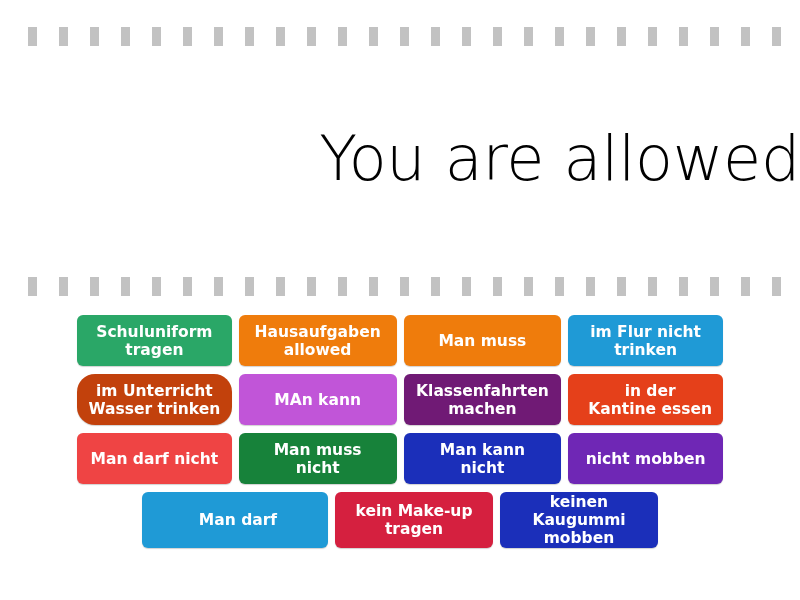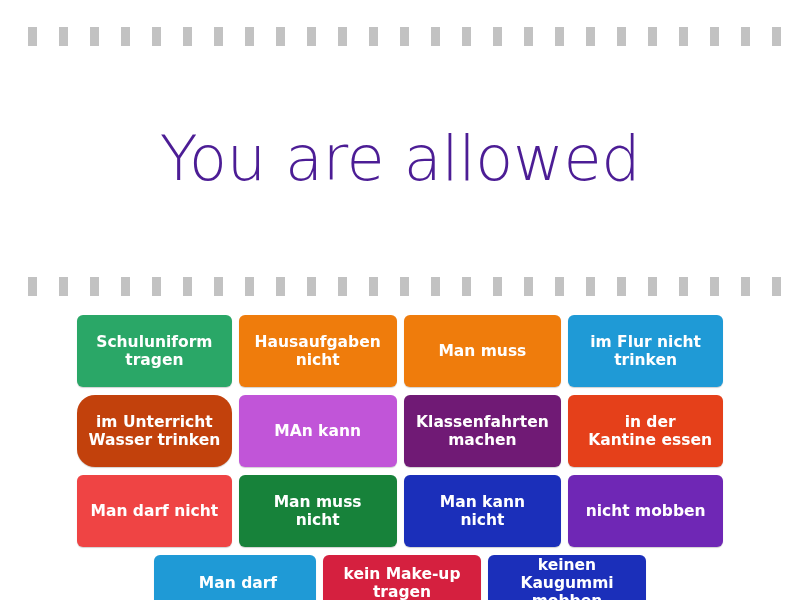"You are allowed" .title { color: #4c1d95 -> #000000; text-align: center -> right }
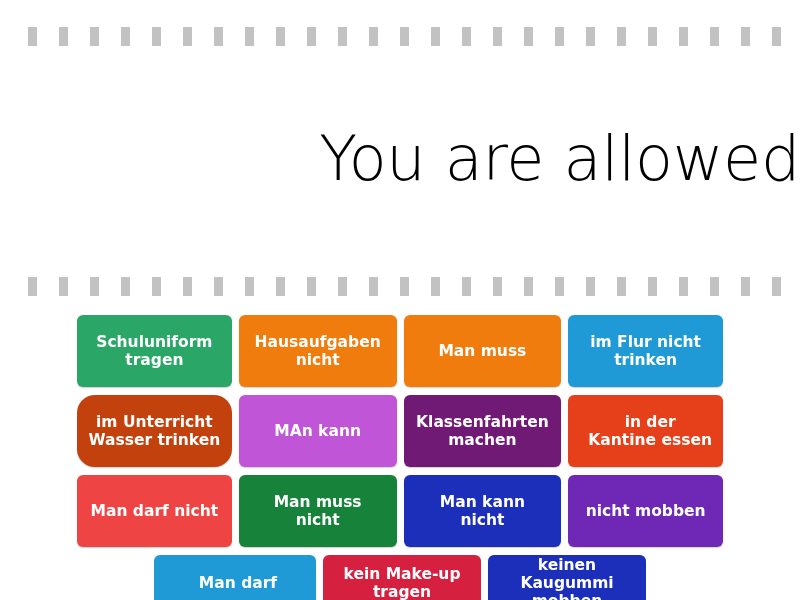"Schuluniform" .tile { height: 72px -> 51px }
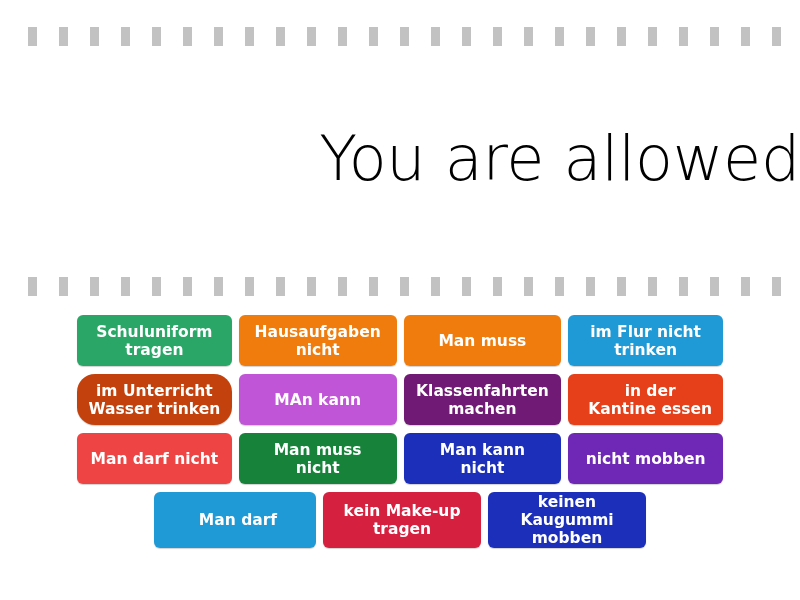"Hausaufgaben" div.tile { text: nicht -> allowed }
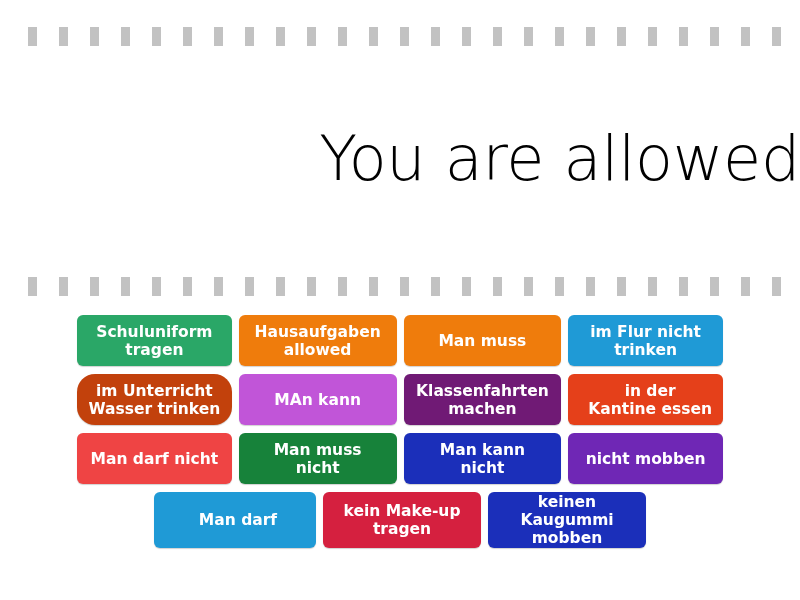"Man darf" div.tile { width: 162px -> 186px }
